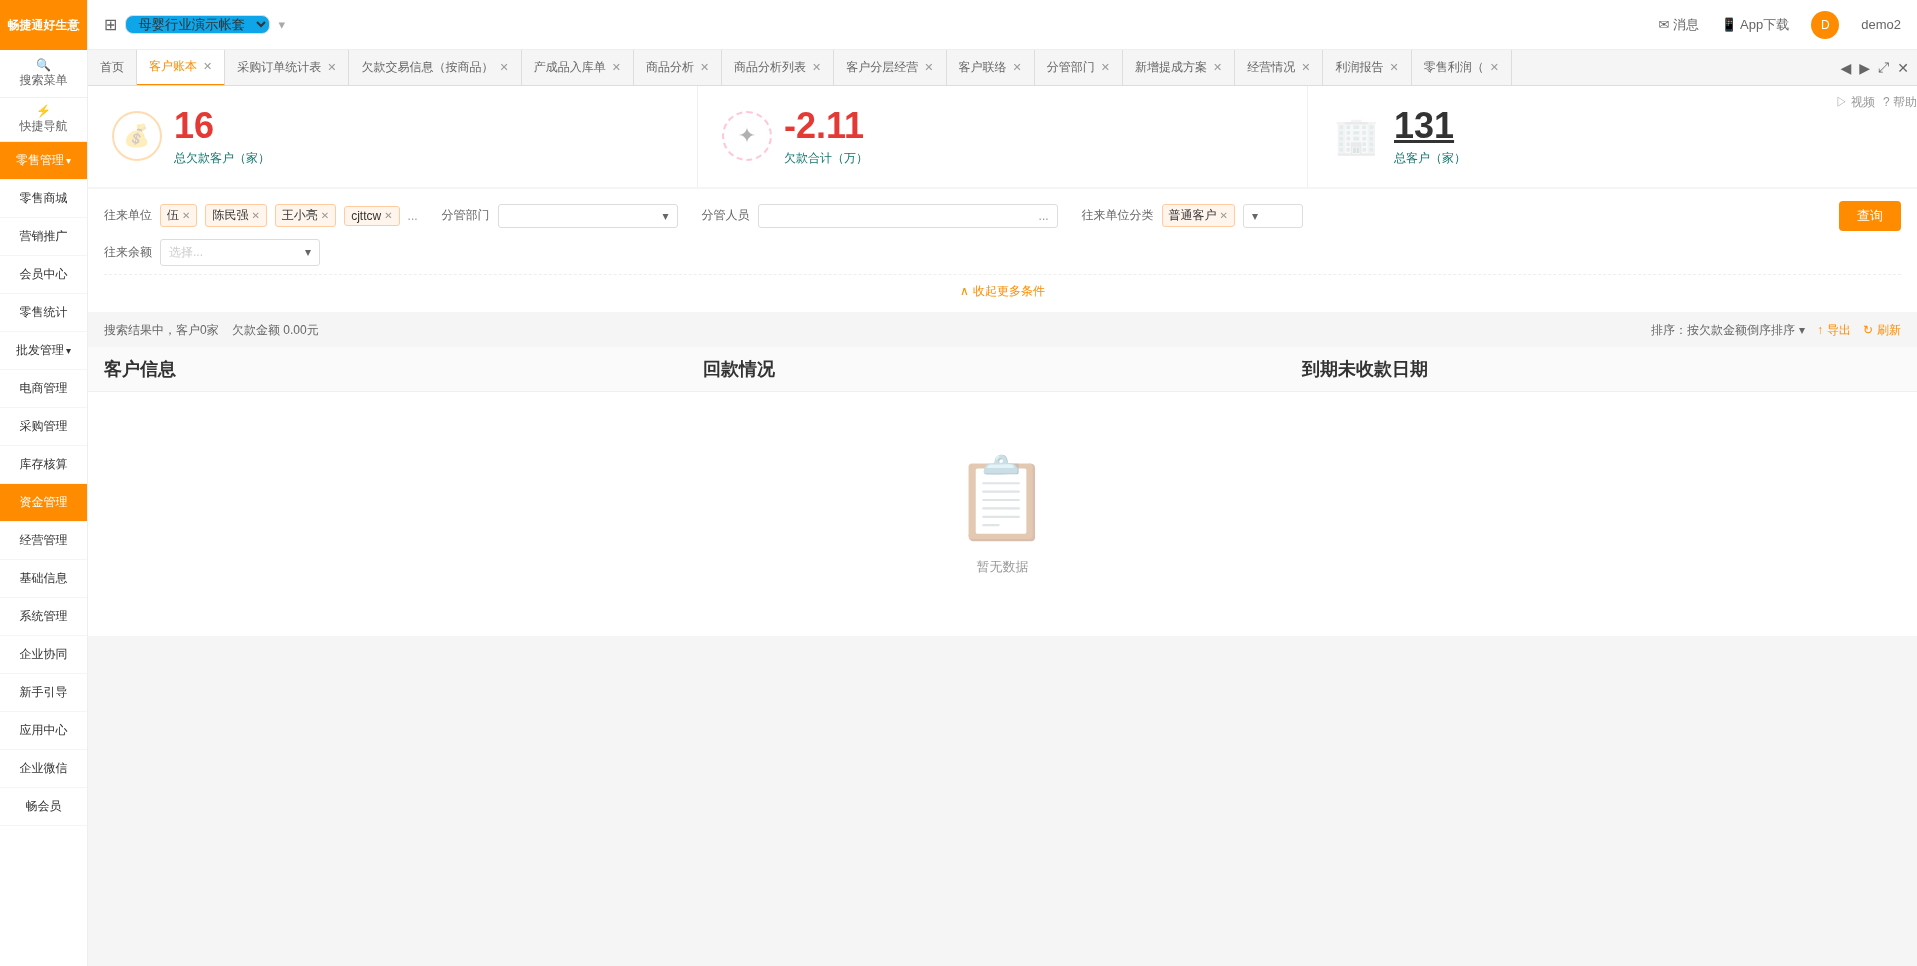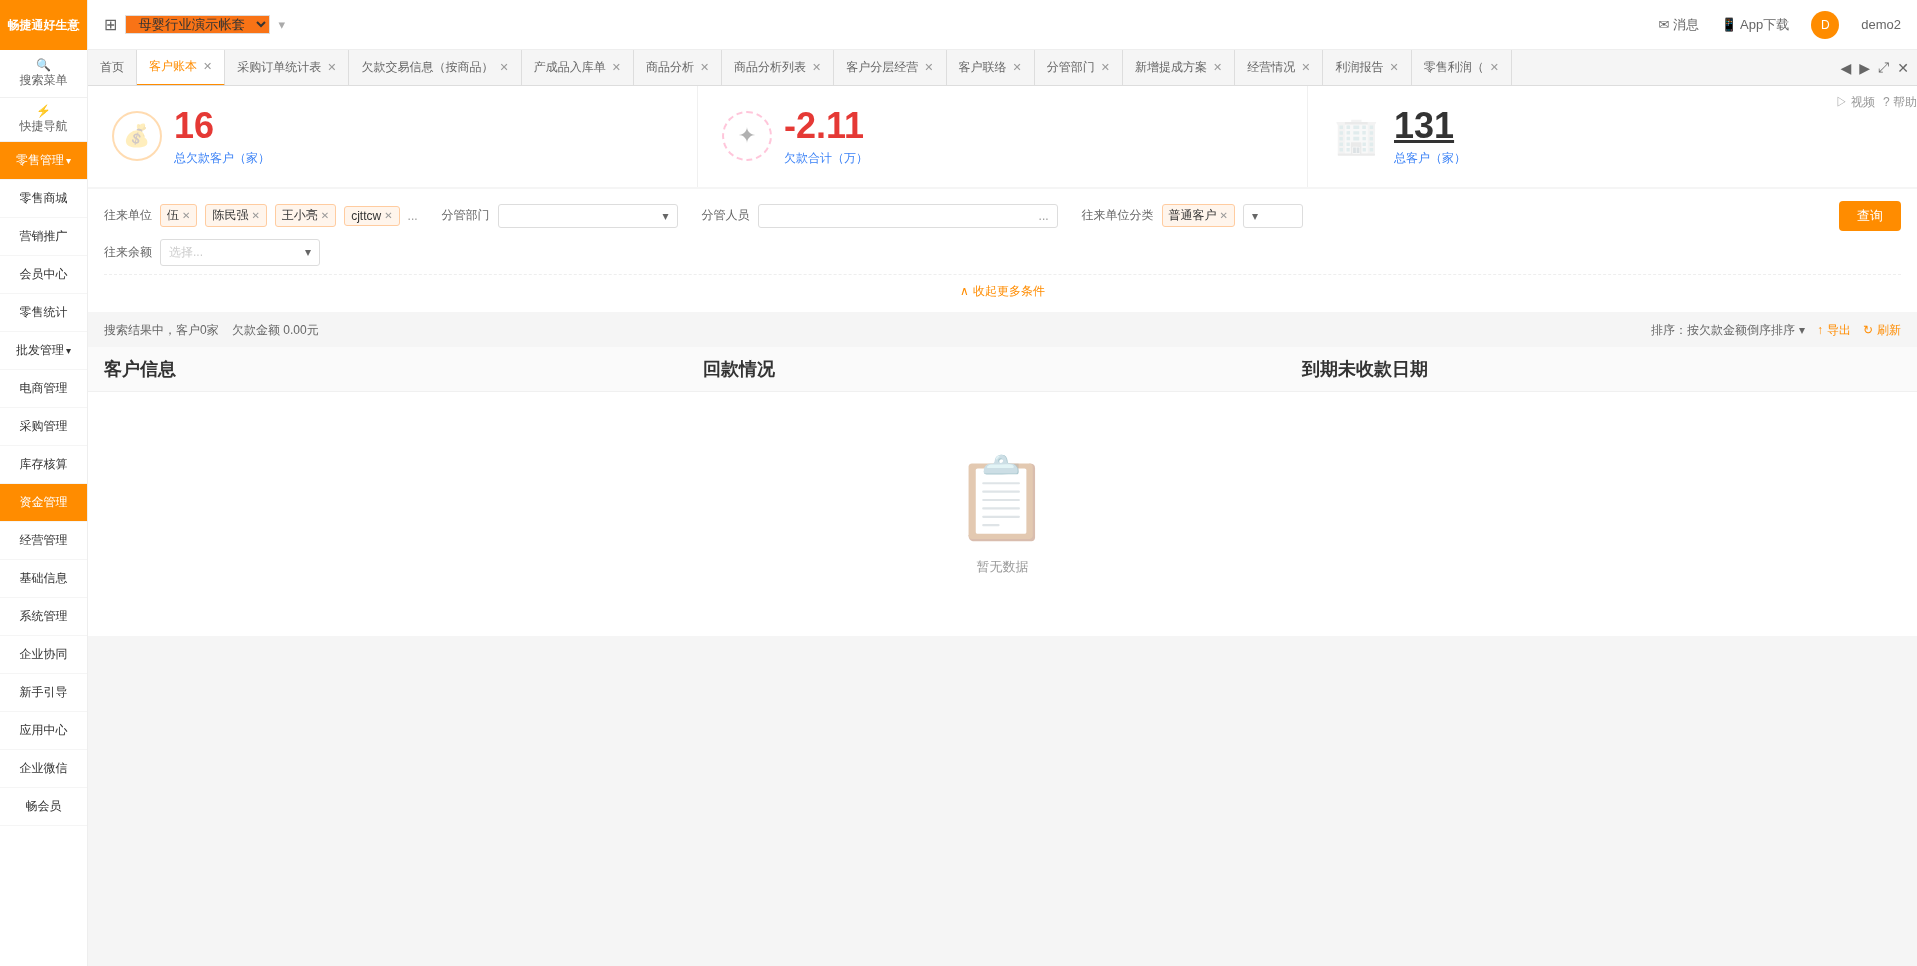"母婴行业演示帐套" .top-header-select { background: #f97316 -> #0ea5e9; border-radius: 0 -> 8px }
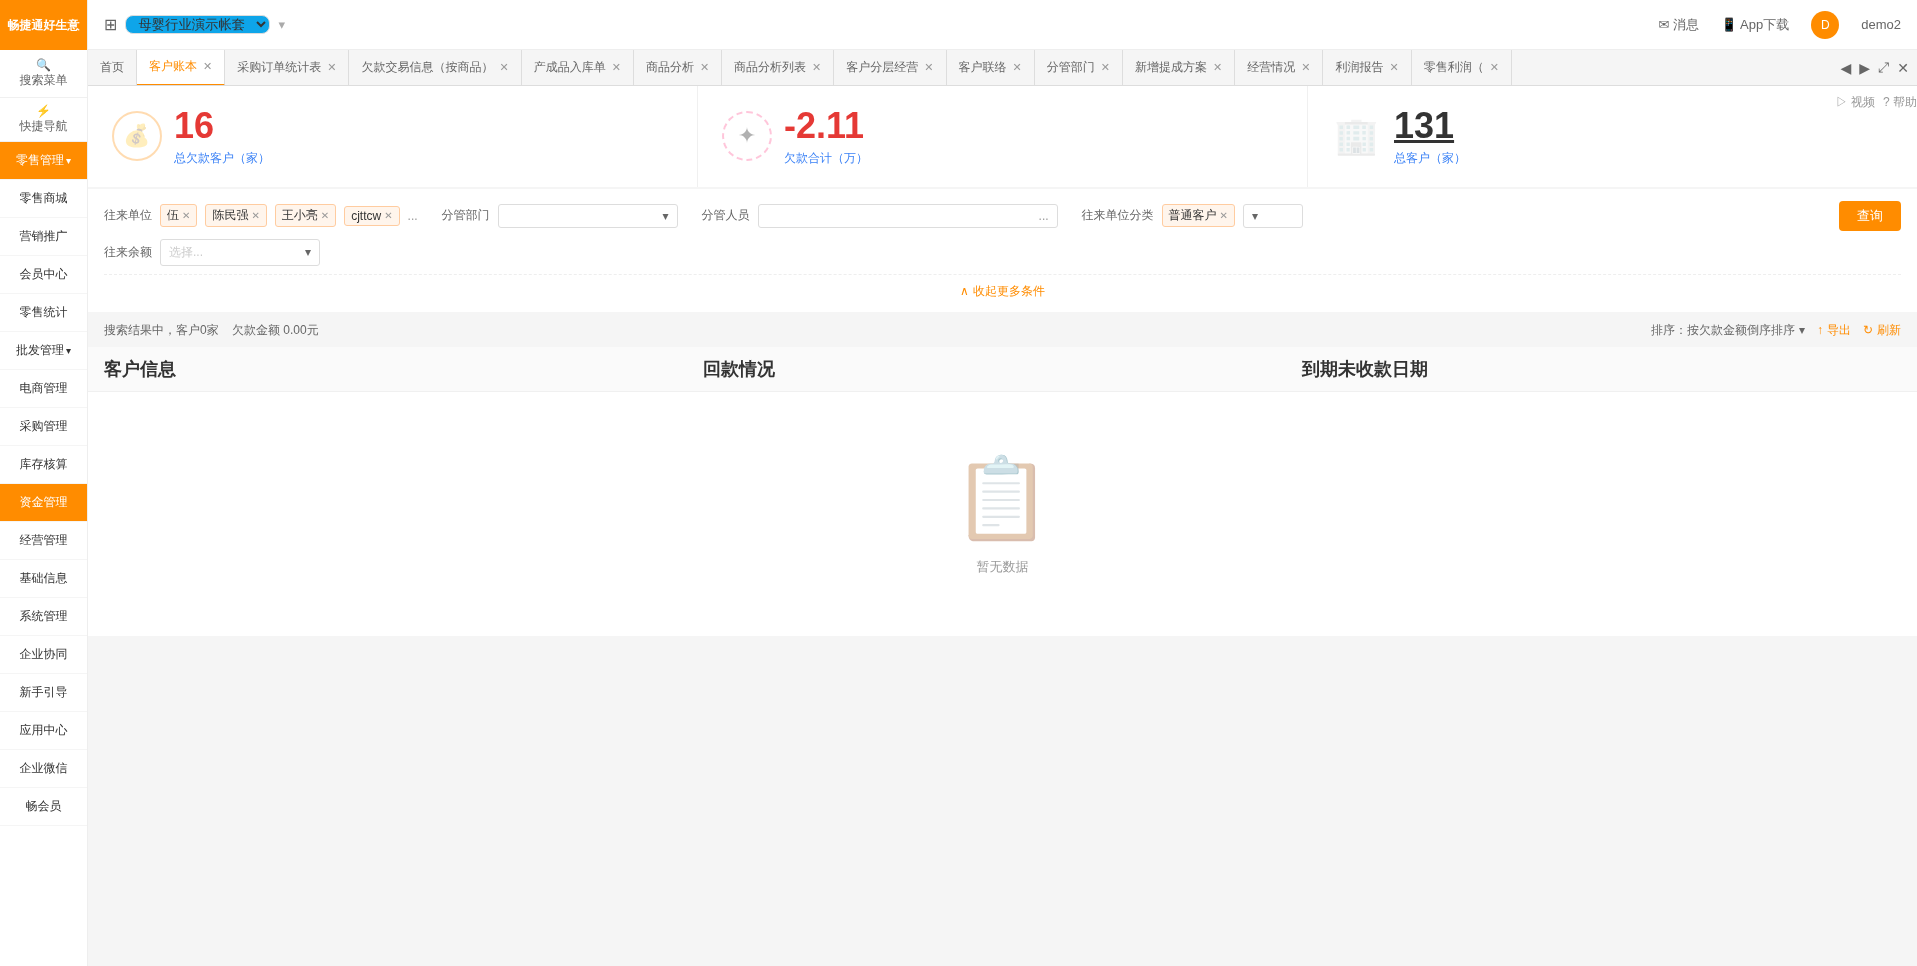"总欠款客户（家）" .stat-label { color: #3b82f6 -> #0f766e }
